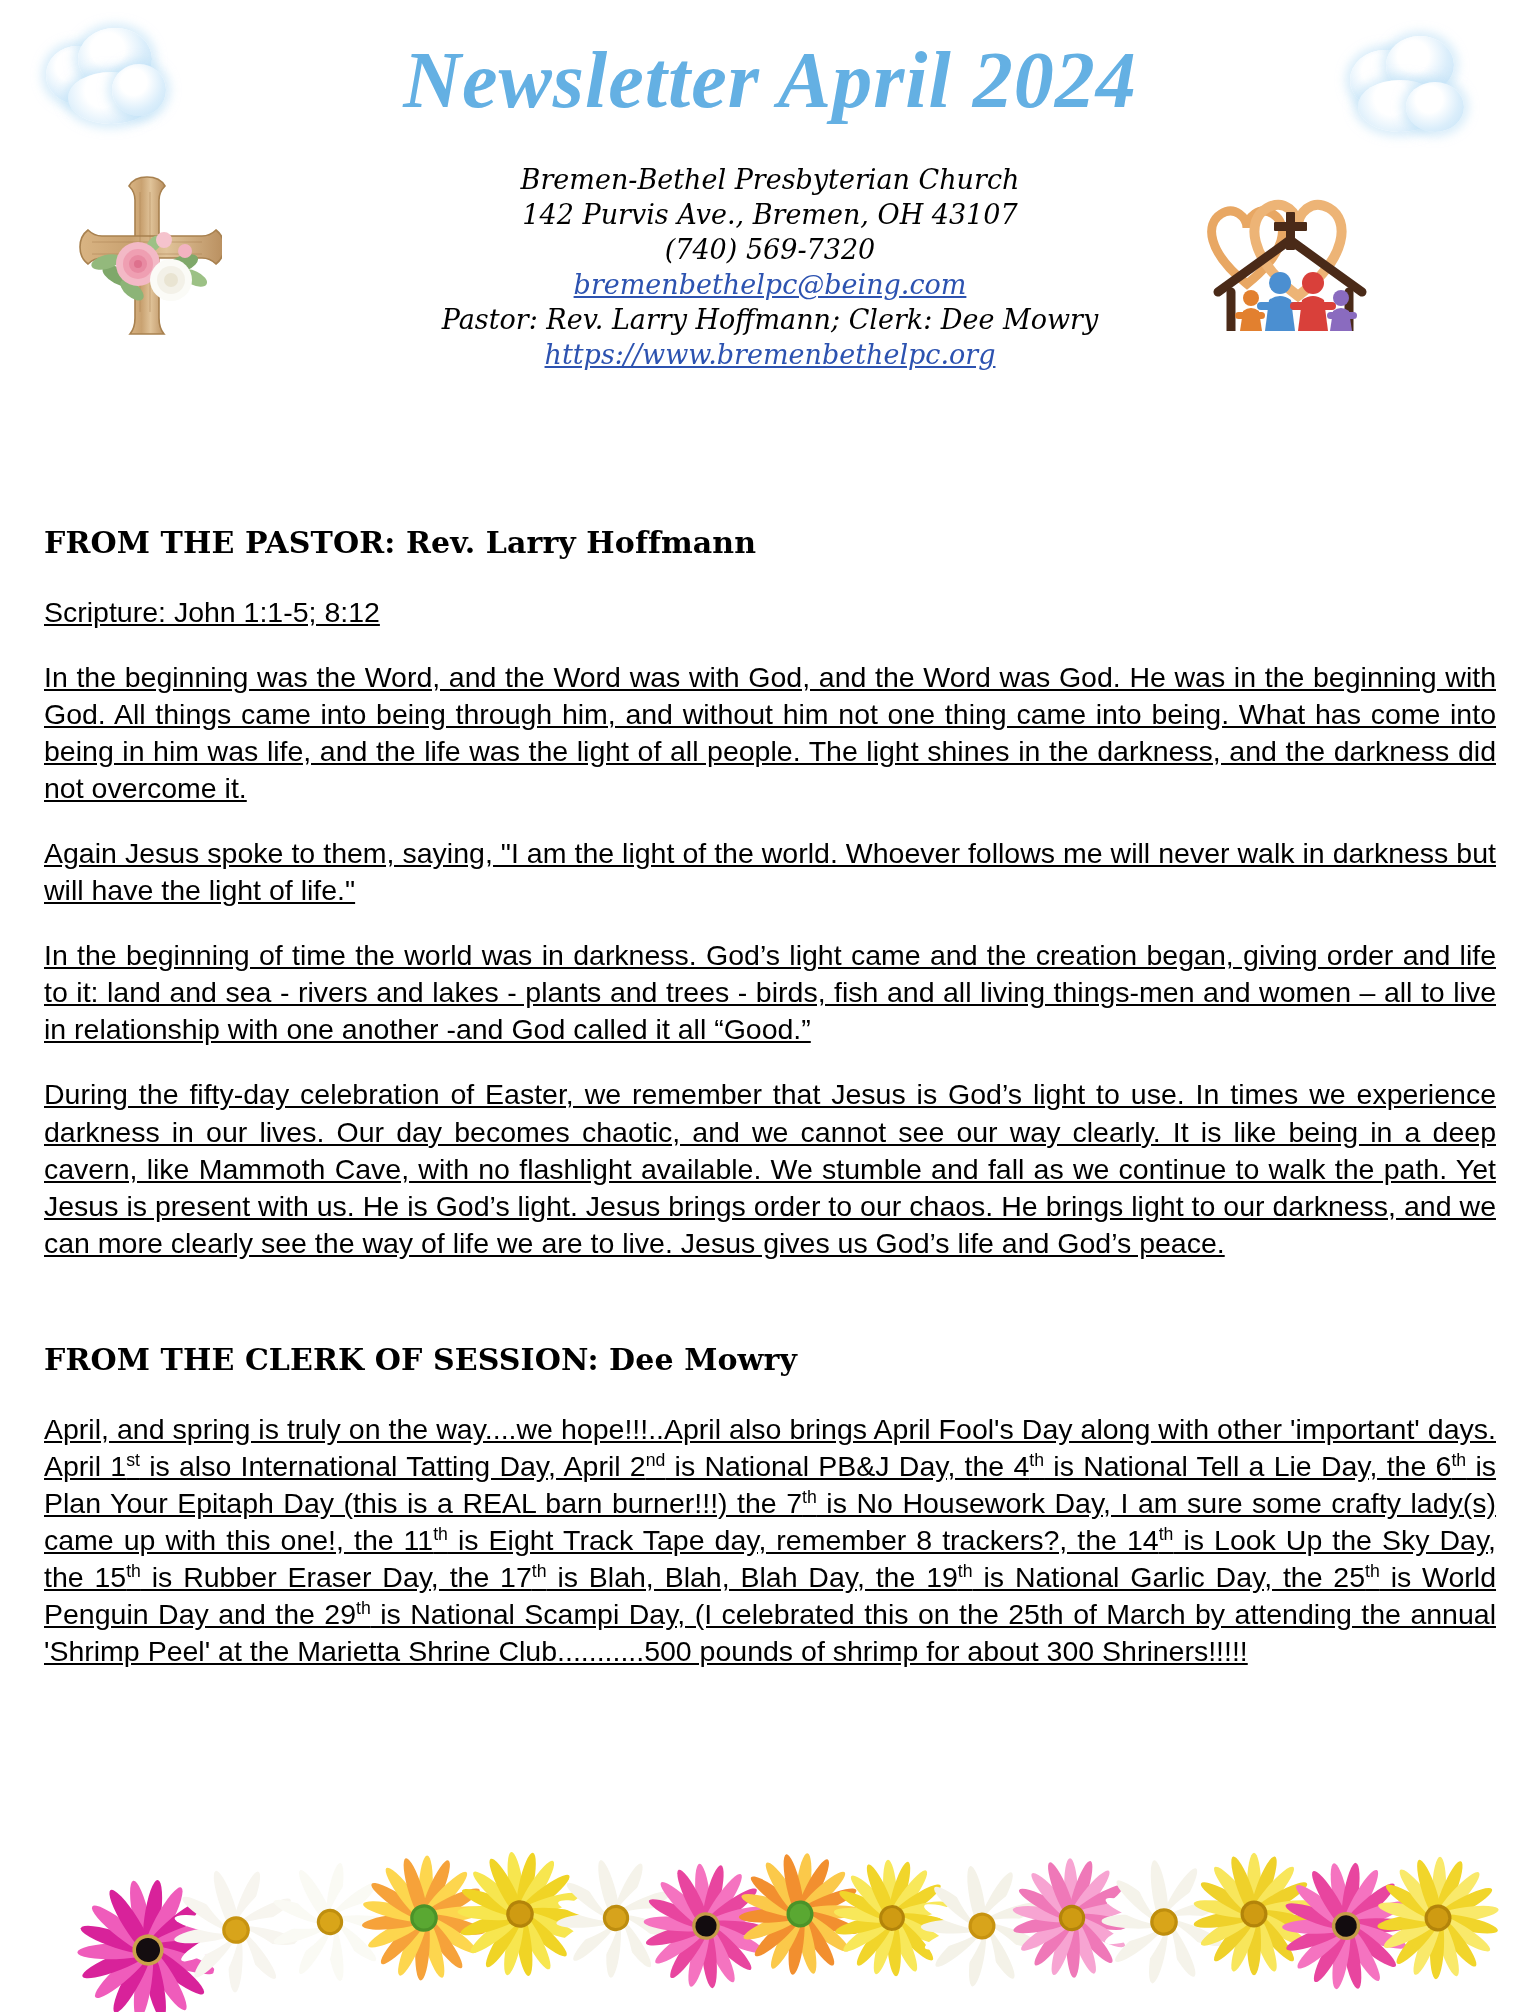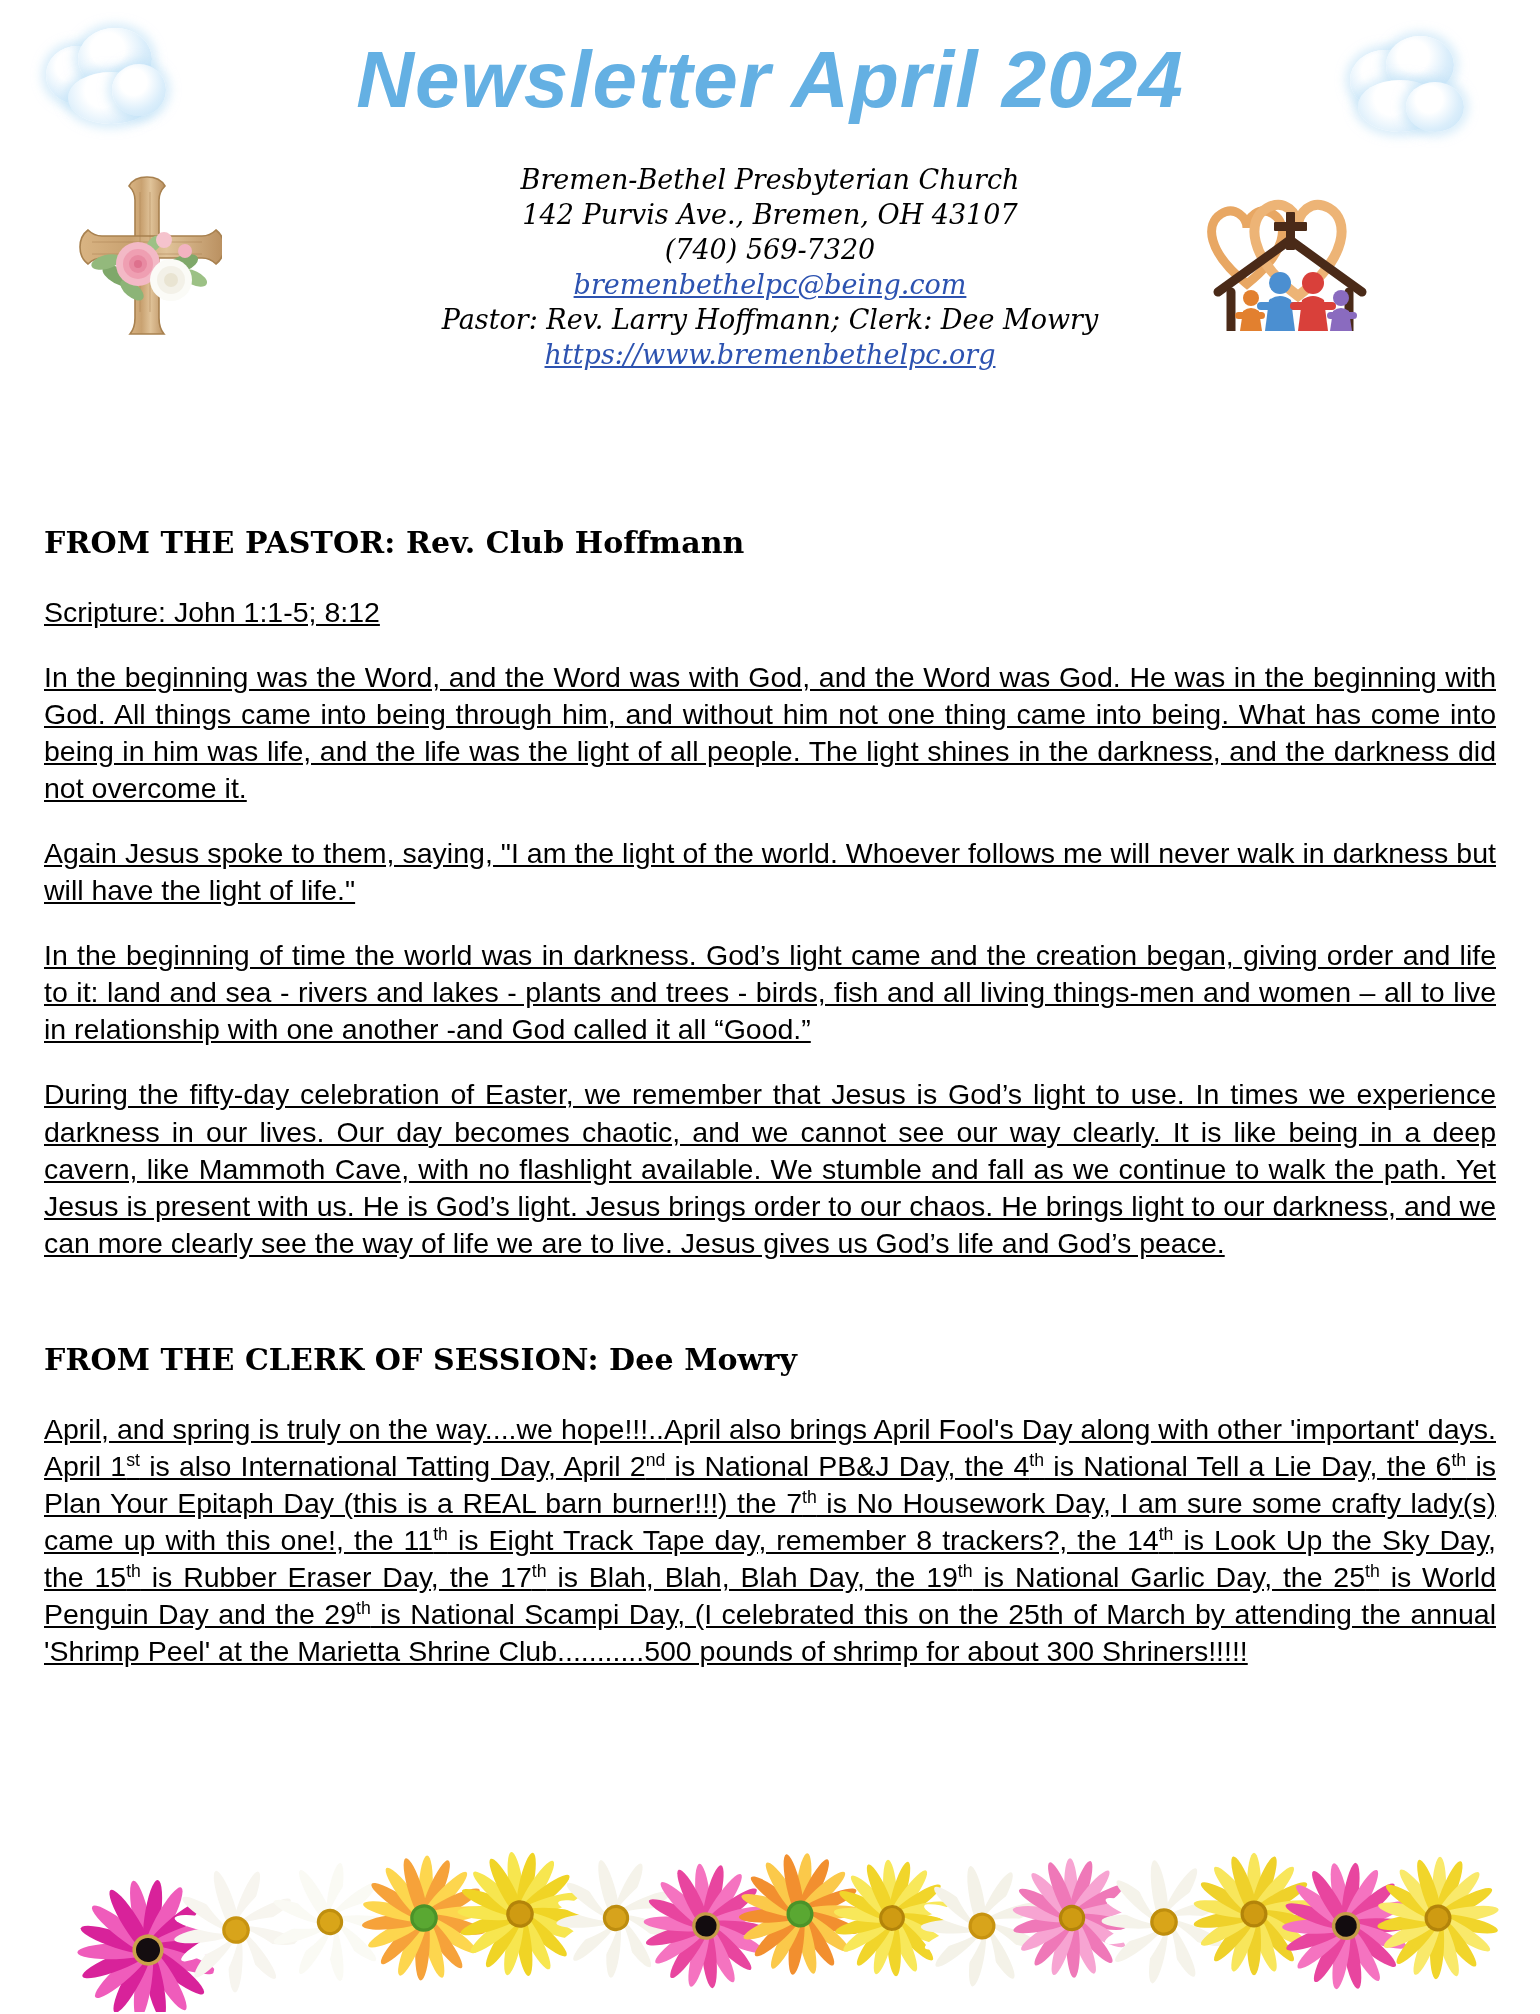"Newsletter April 2024" .title { font-family: Liberation Sans, sans-serif -> Liberation Serif, serif }
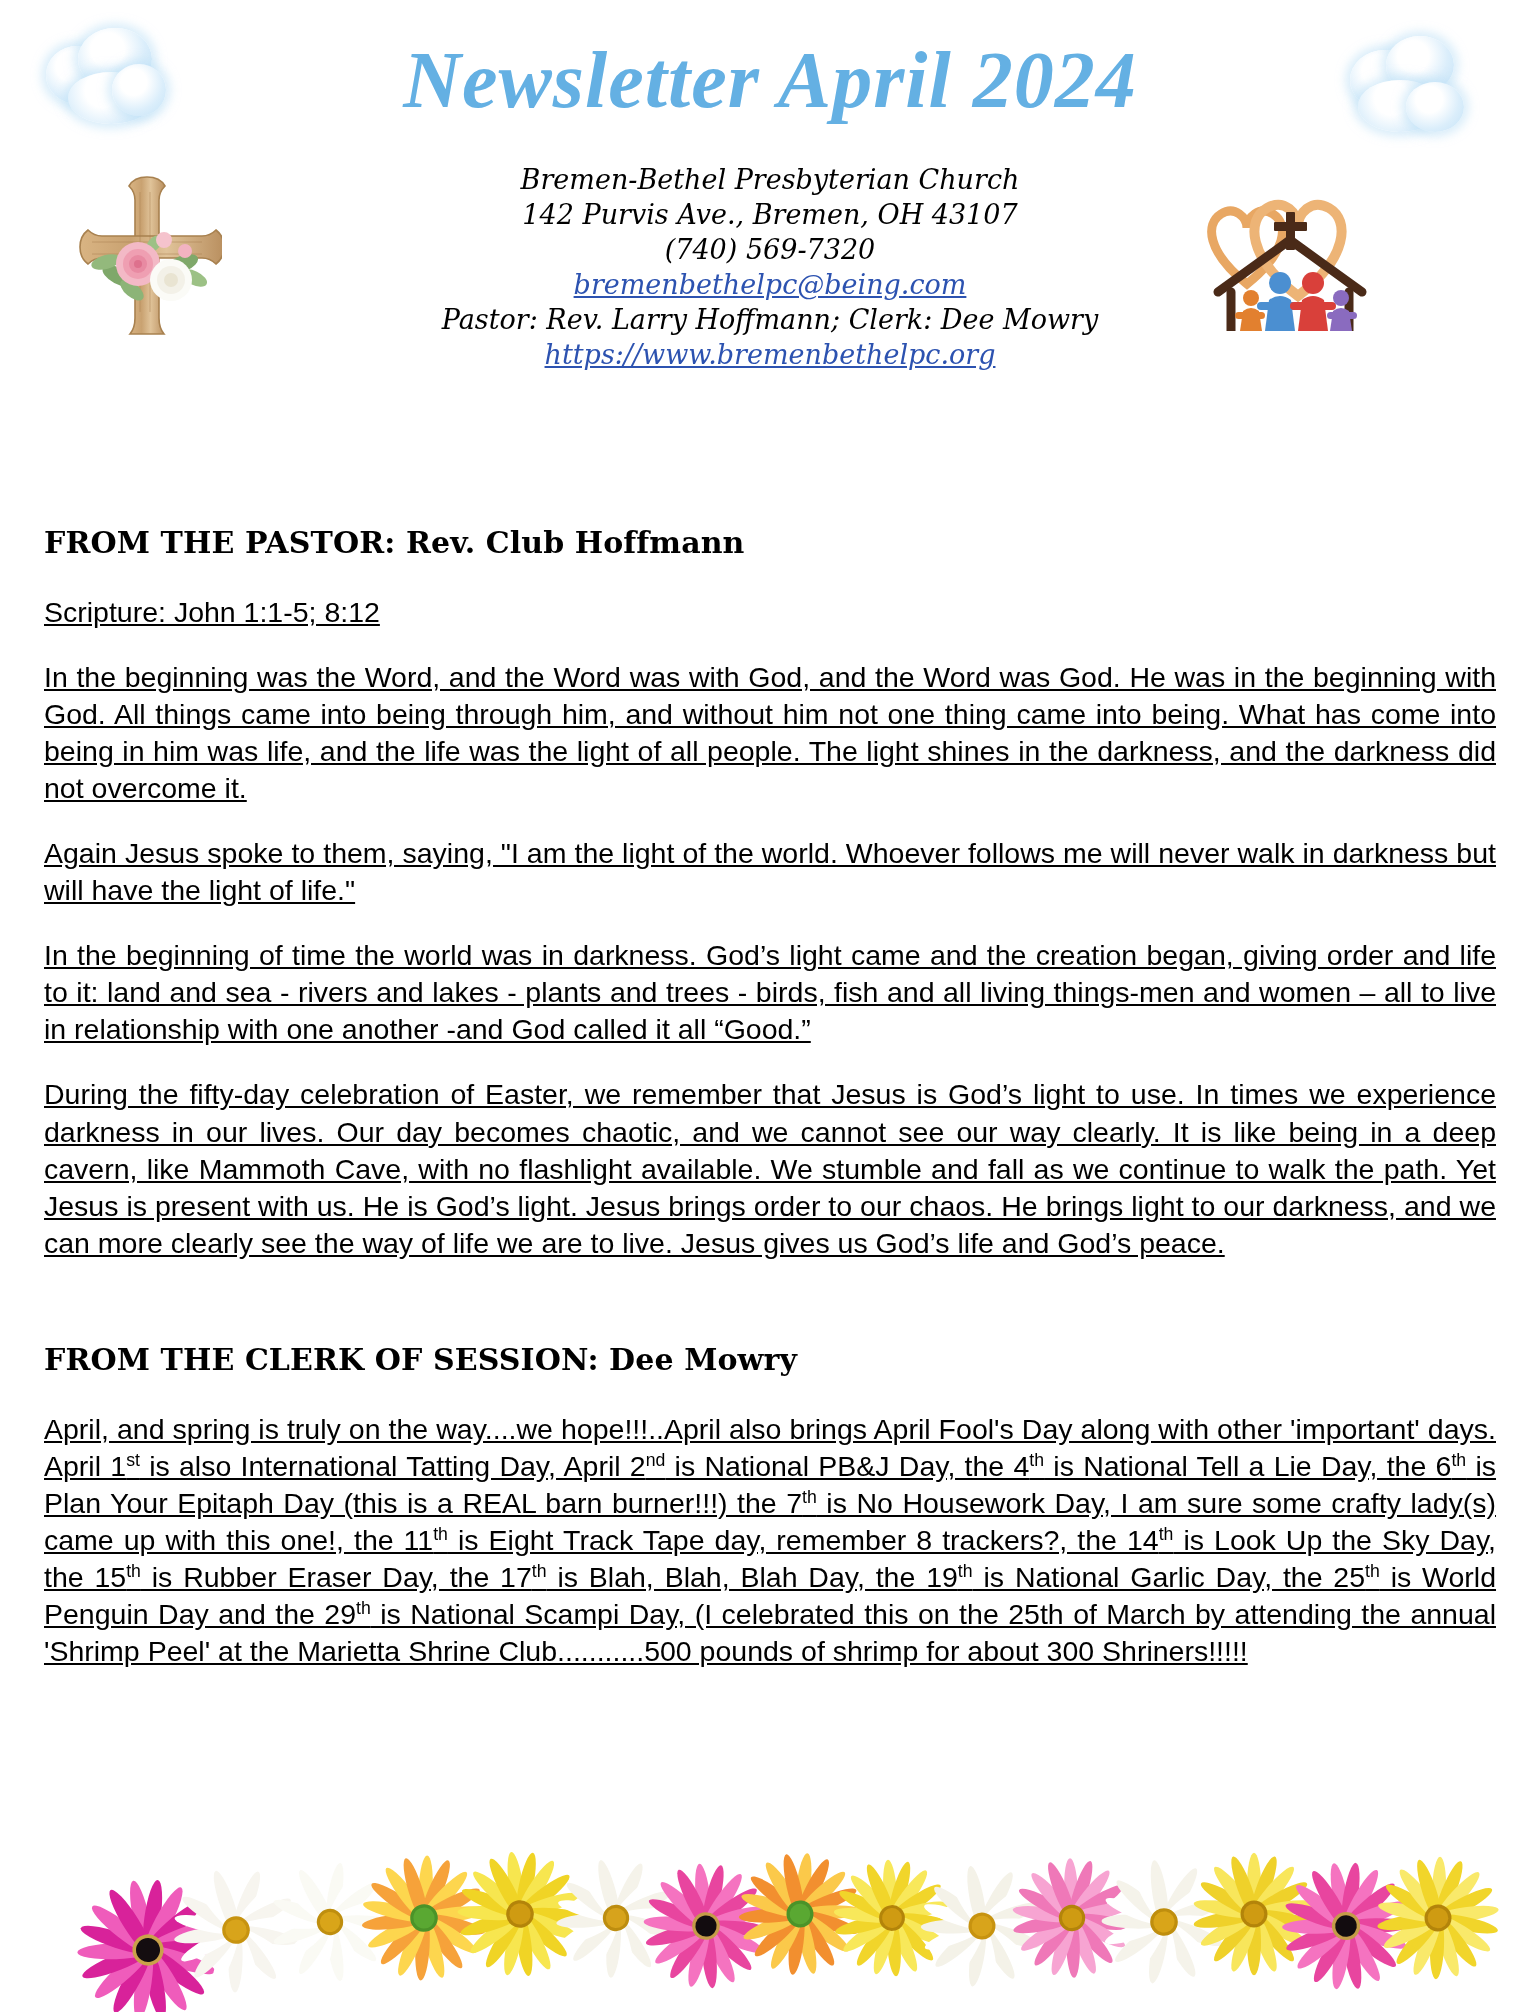"FROM THE PASTOR: Rev. Club" h2.section-heading { text: Club -> Larry }
